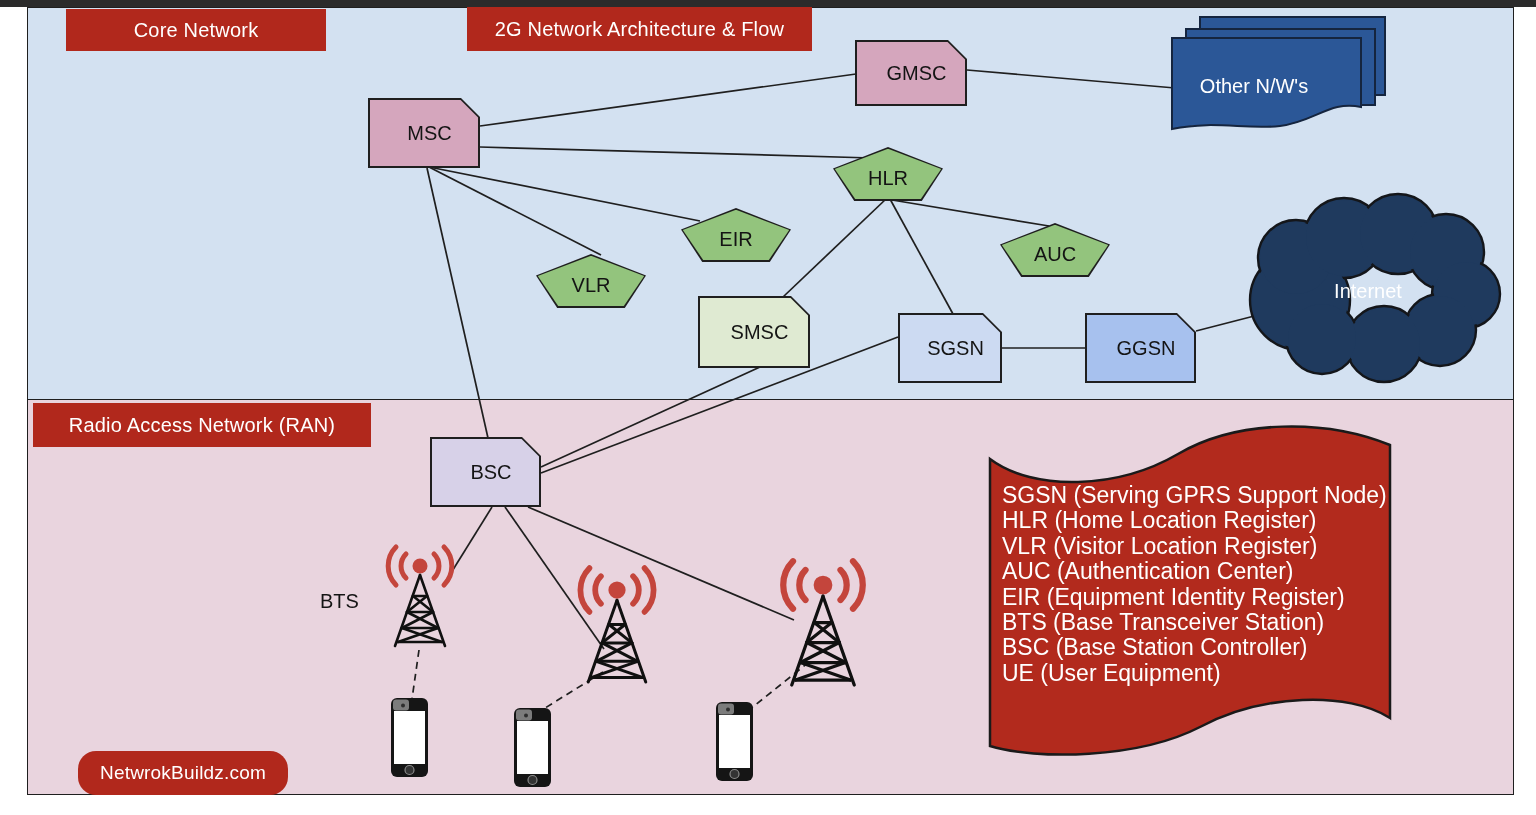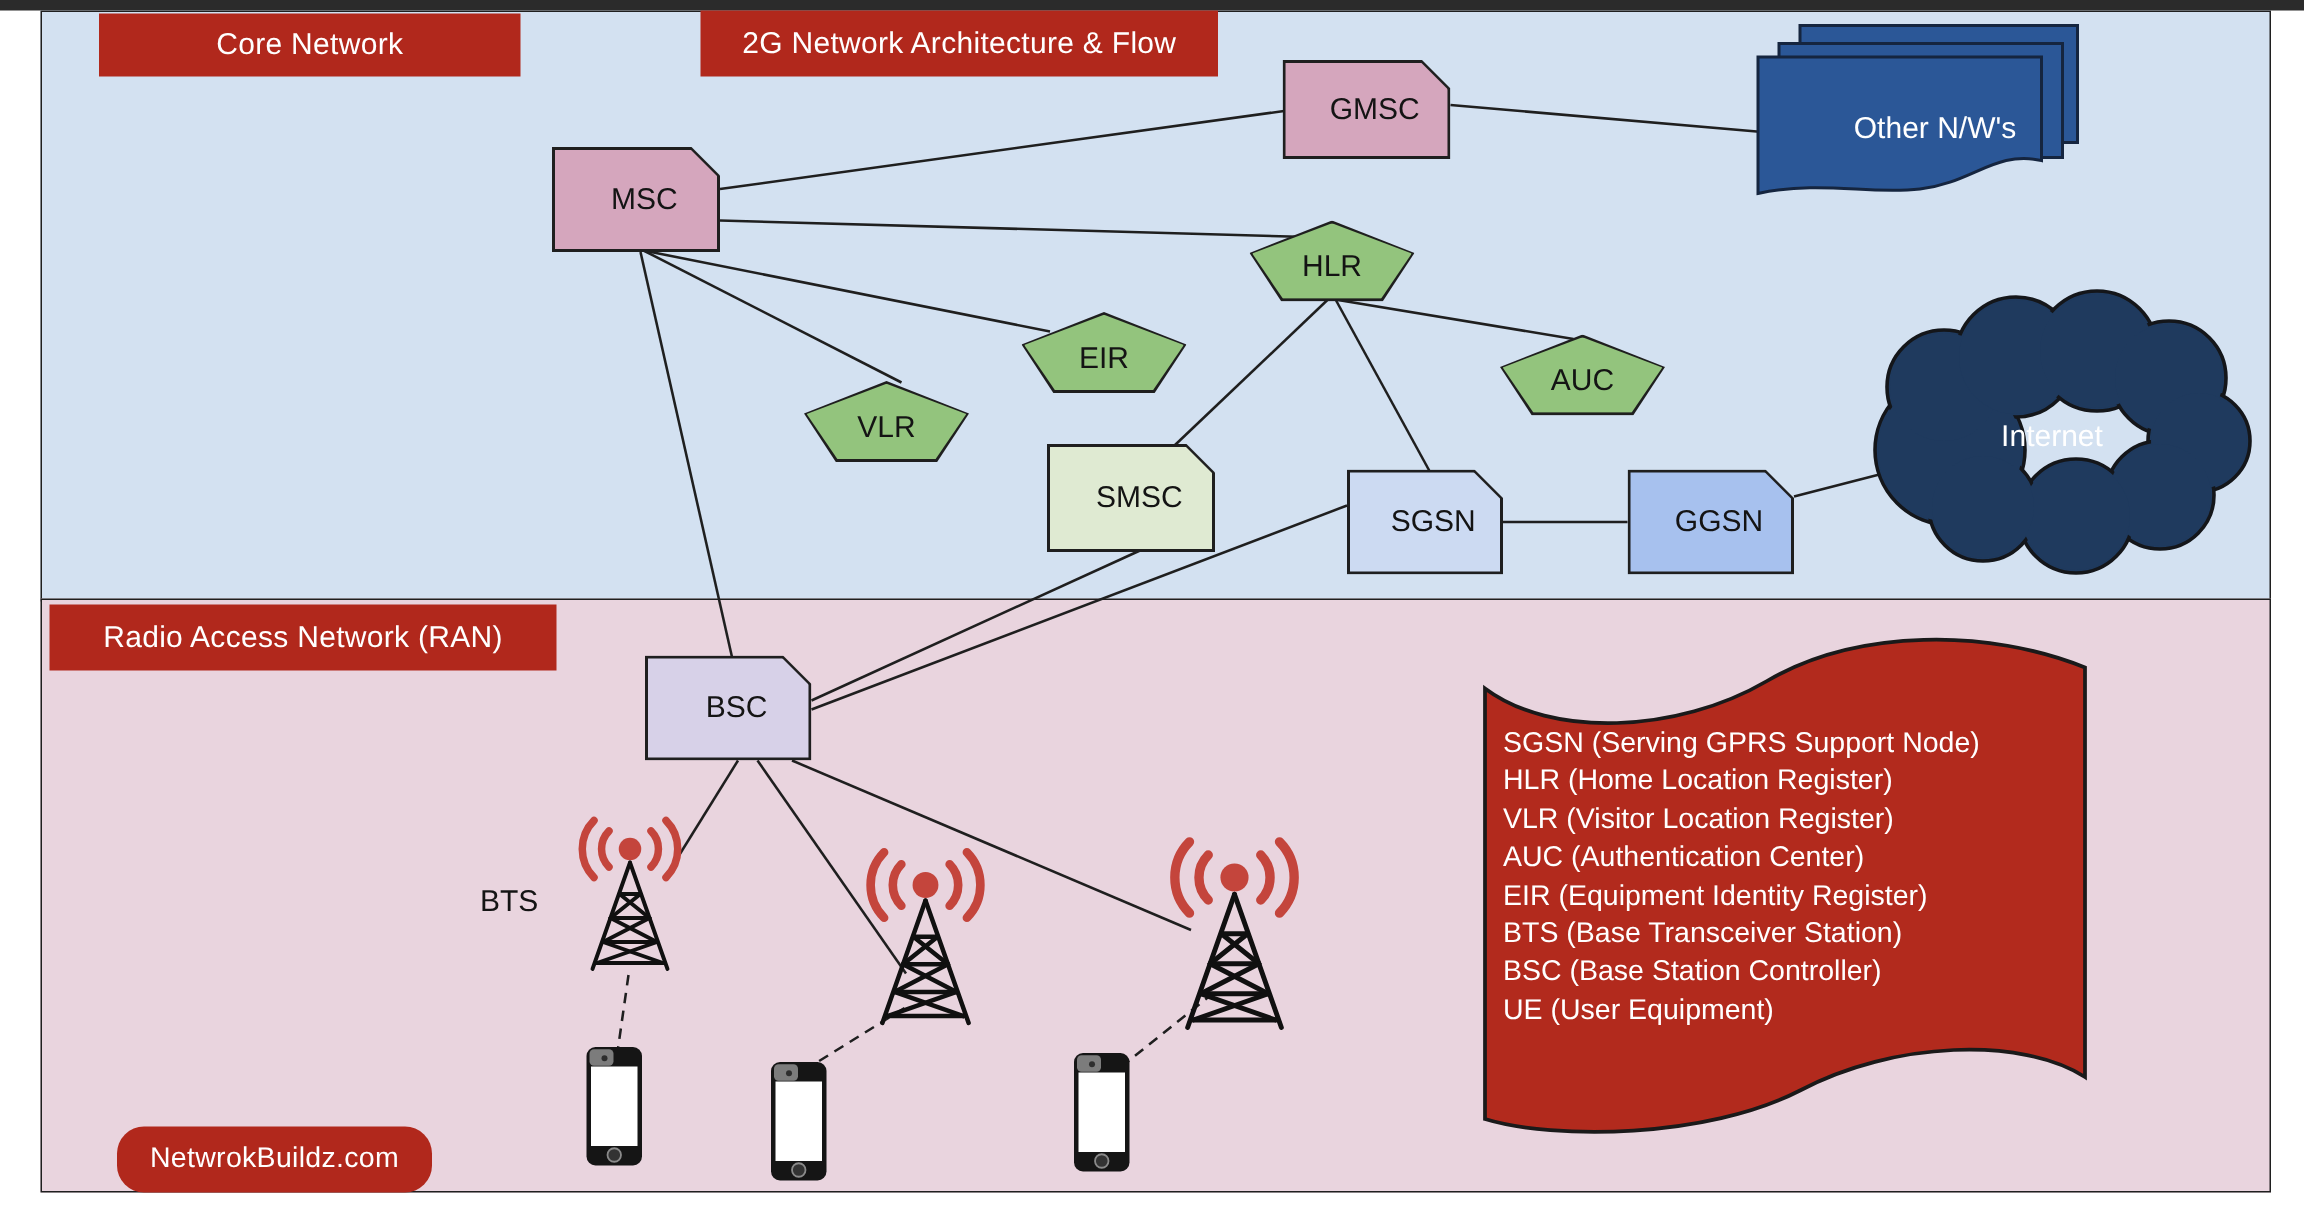"Core Network" .banner.core-label { width: 281px -> 260px }
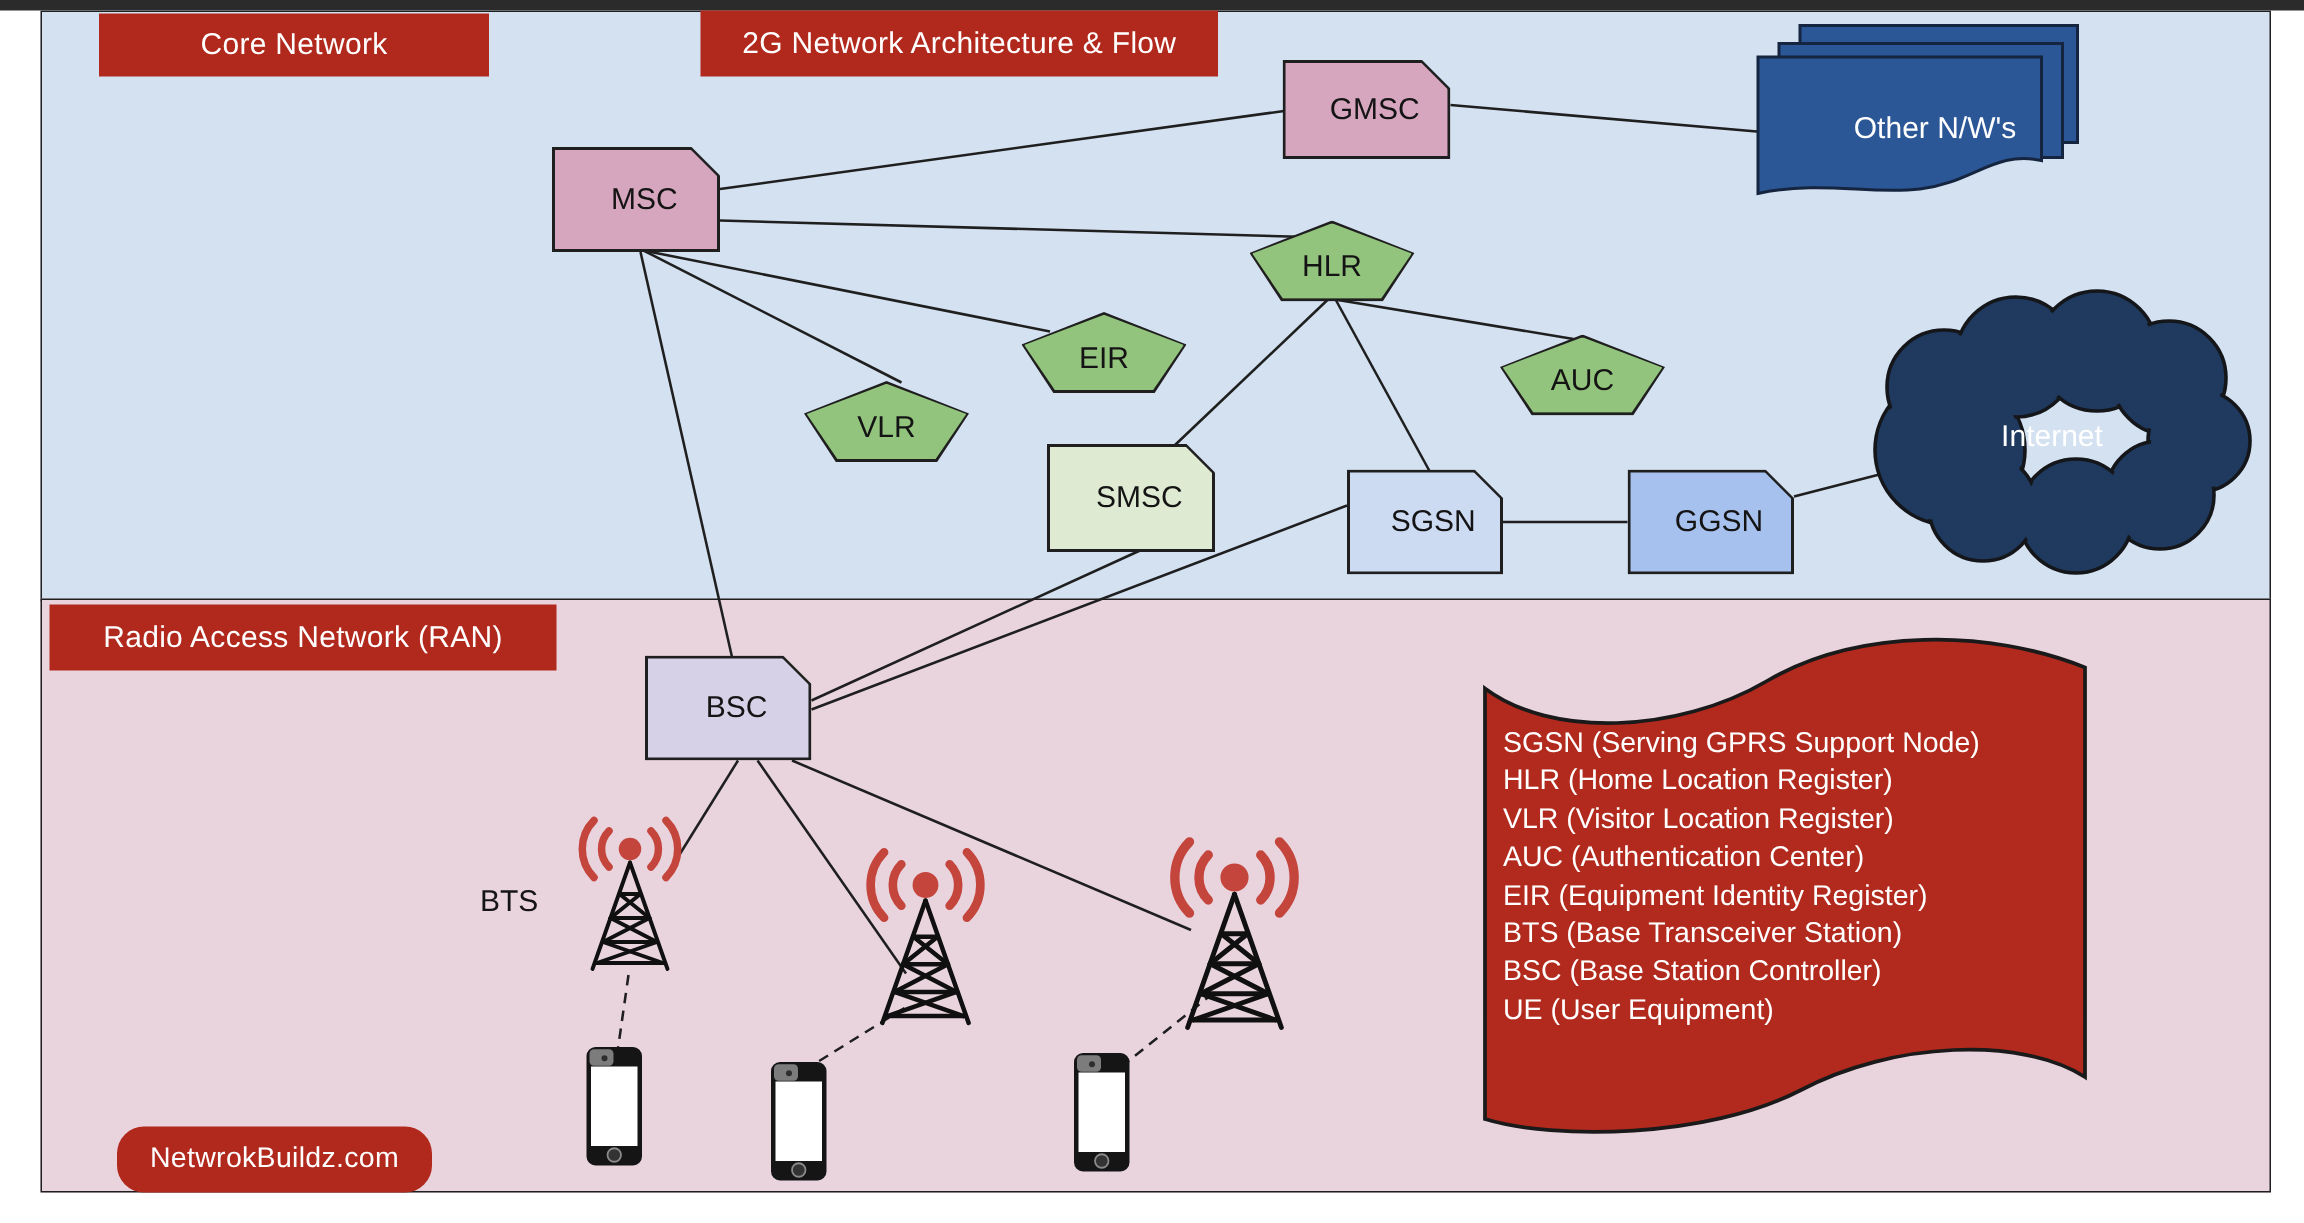"Other N/W's" div.whitelabel { padding-left: 36px -> none }
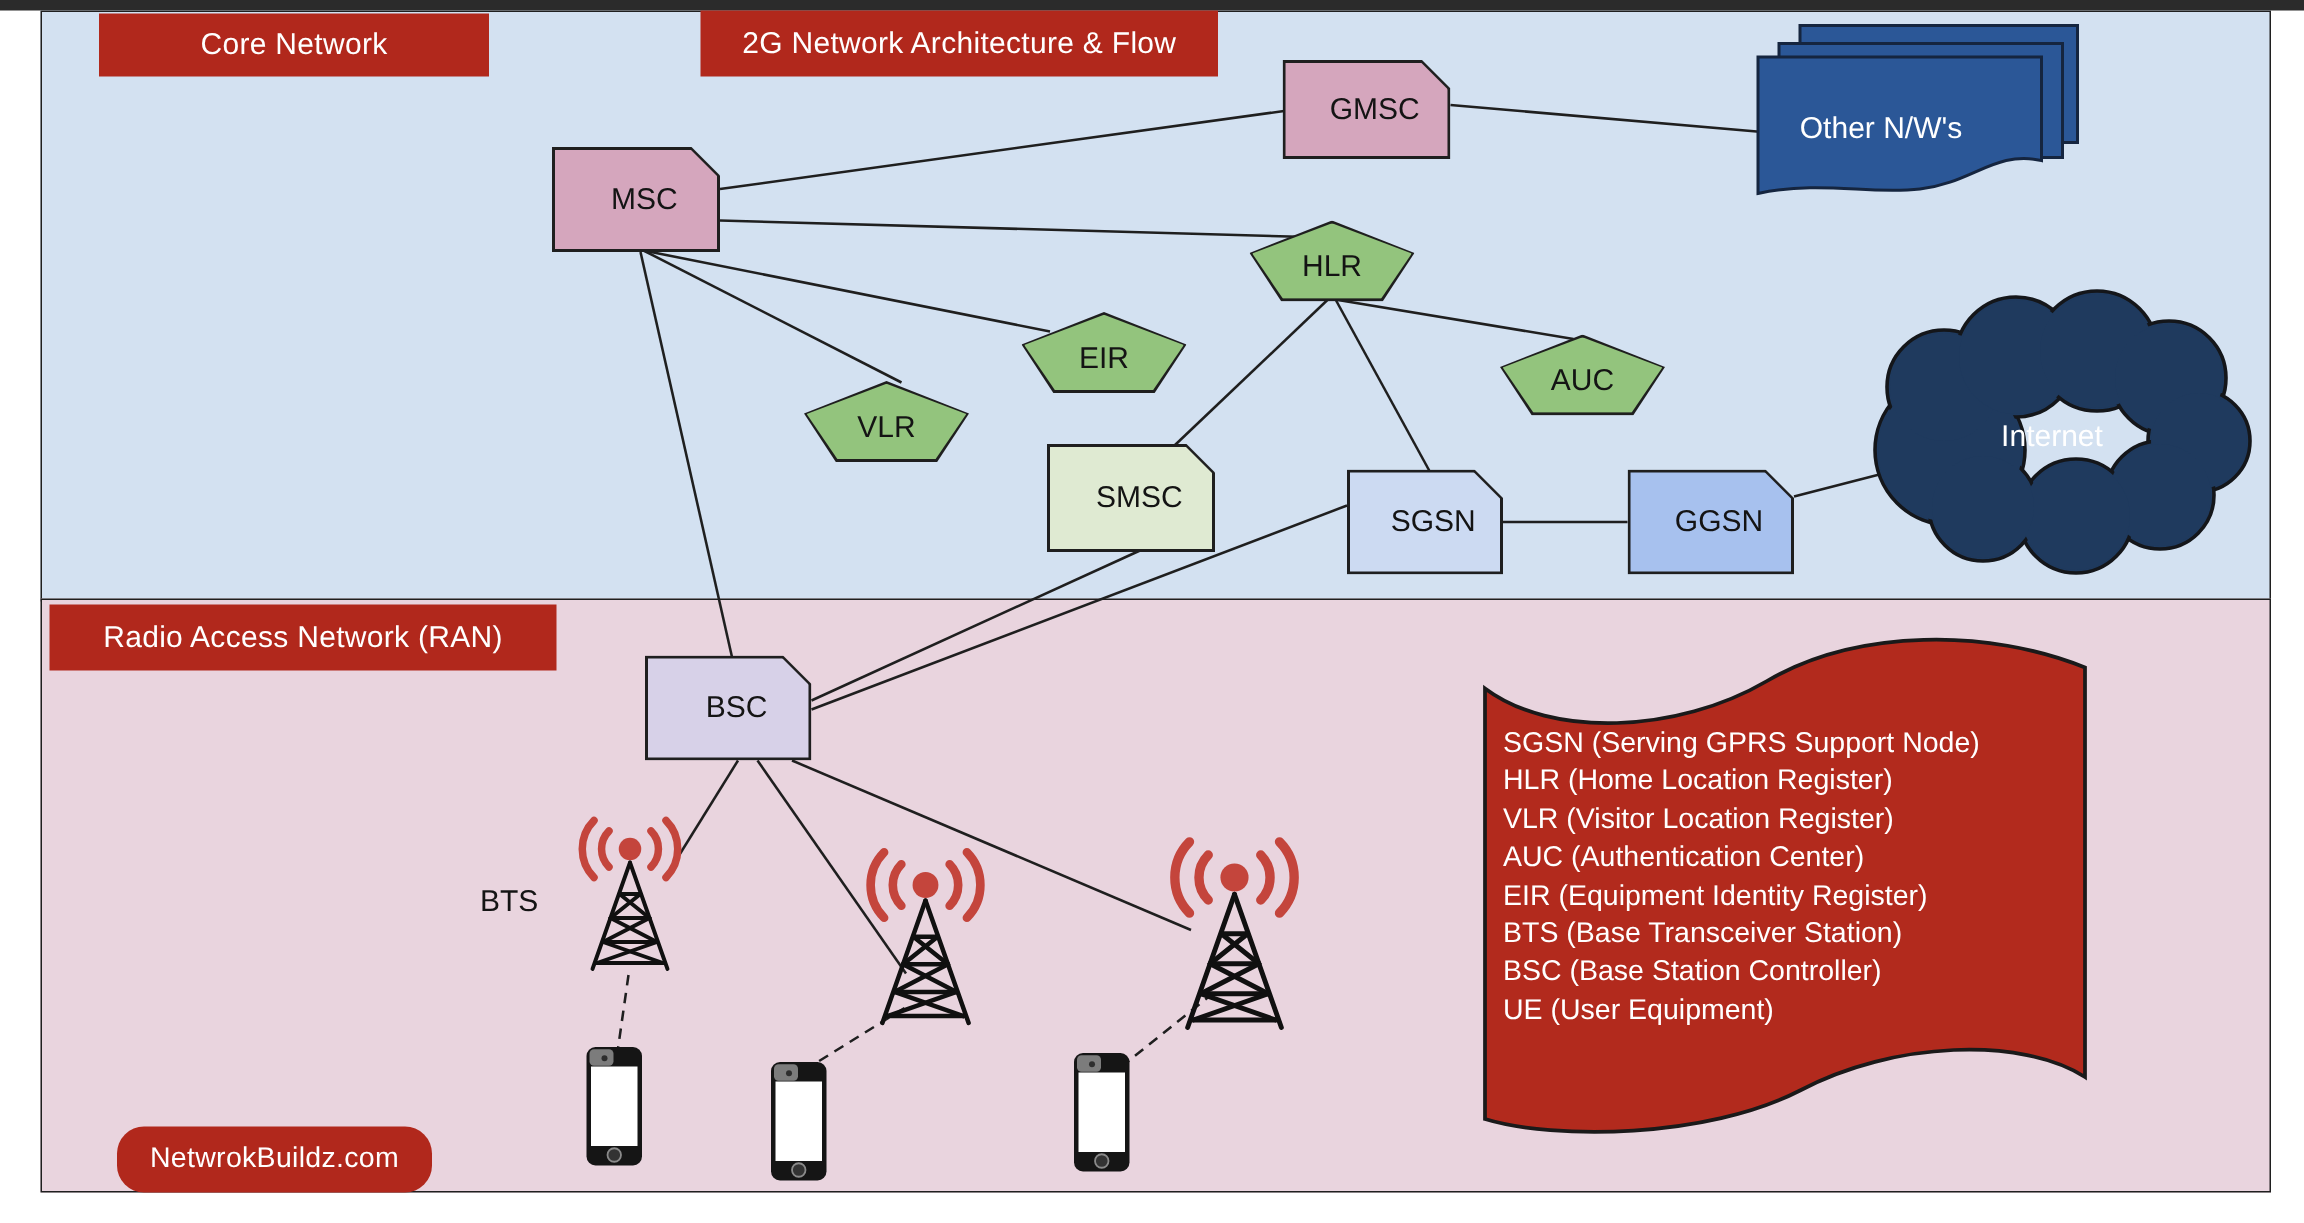"SGSN (Serving GPRS Support Node)" .legend { font-size: 19px -> 23px }
